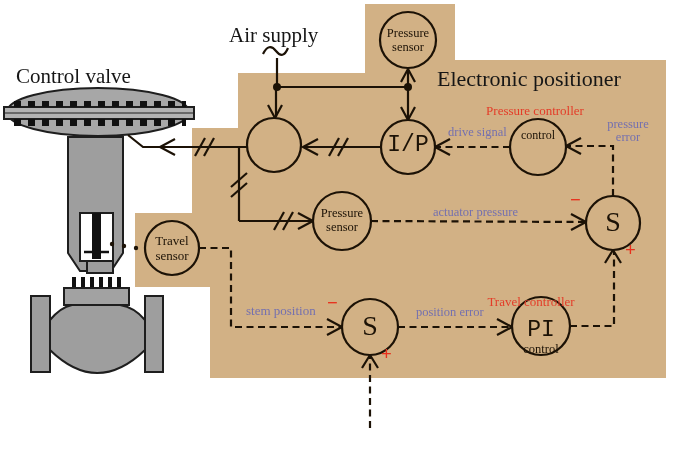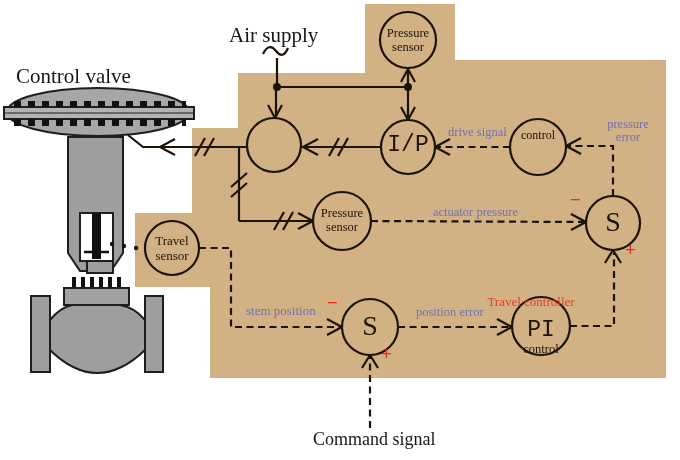"Electronic positioner" div.lbl { html: none -> <div>Electronic positioner</div> }
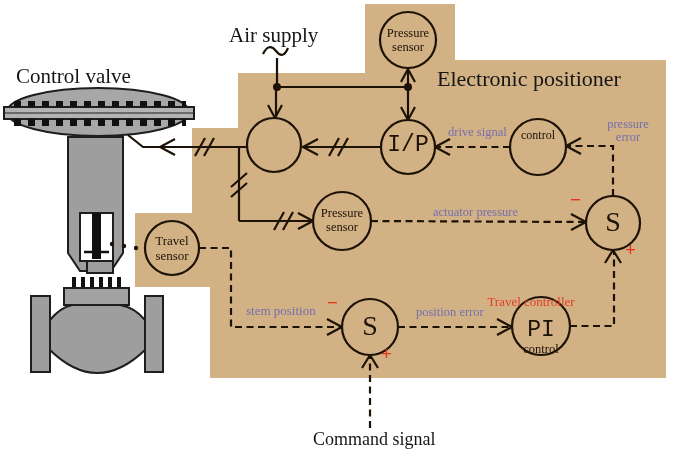"Pressure controller" div.lbl { html: none -> <div>Pressure controller</div> }
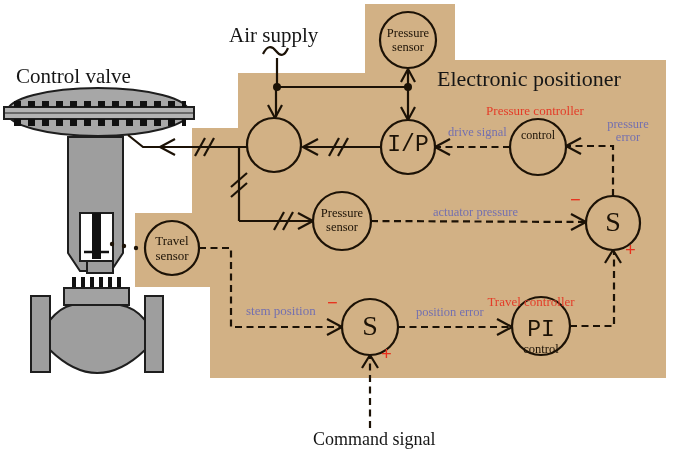"Command signal" div.lbl { html: <div>Command signal</div> -> none }
